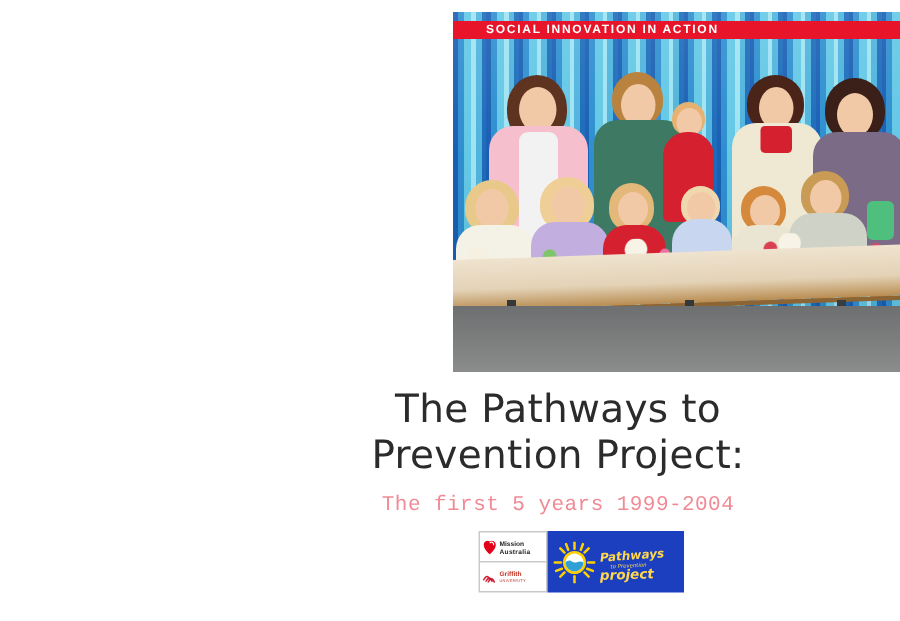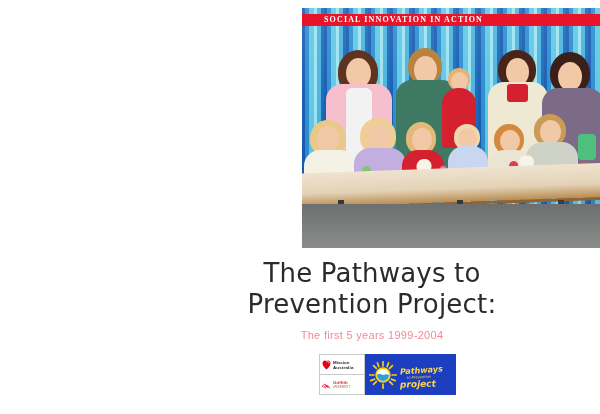"SOCIAL INNOVATION IN ACTION" .banner-label { font-family: Liberation Serif, serif -> Liberation Sans, sans-serif }
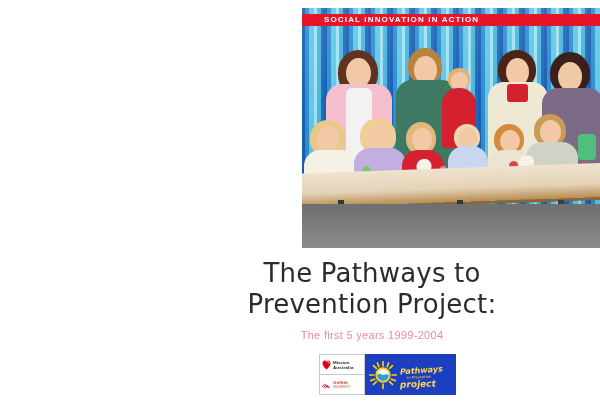"The first 5 years 1999-2004" .subtitle { font-family: Liberation Sans, sans-serif -> Liberation Mono, monospace; font-size: 11px -> 14px }
